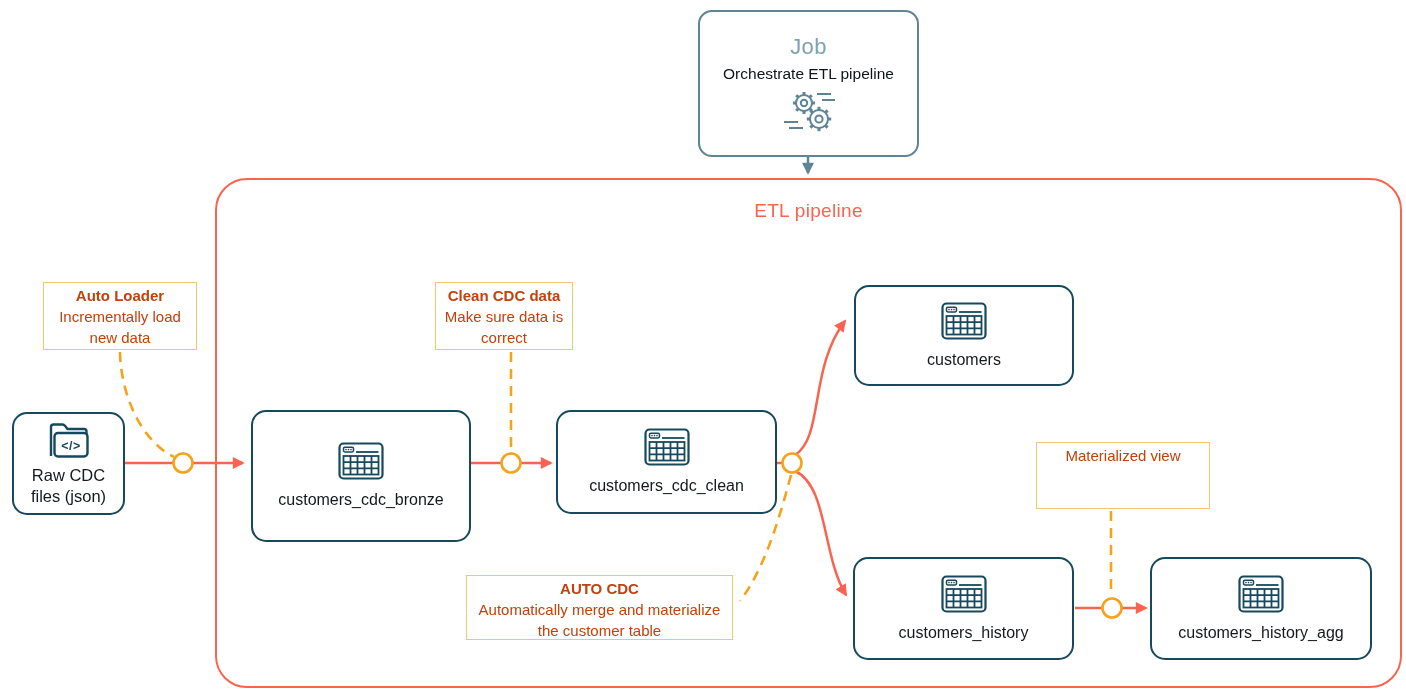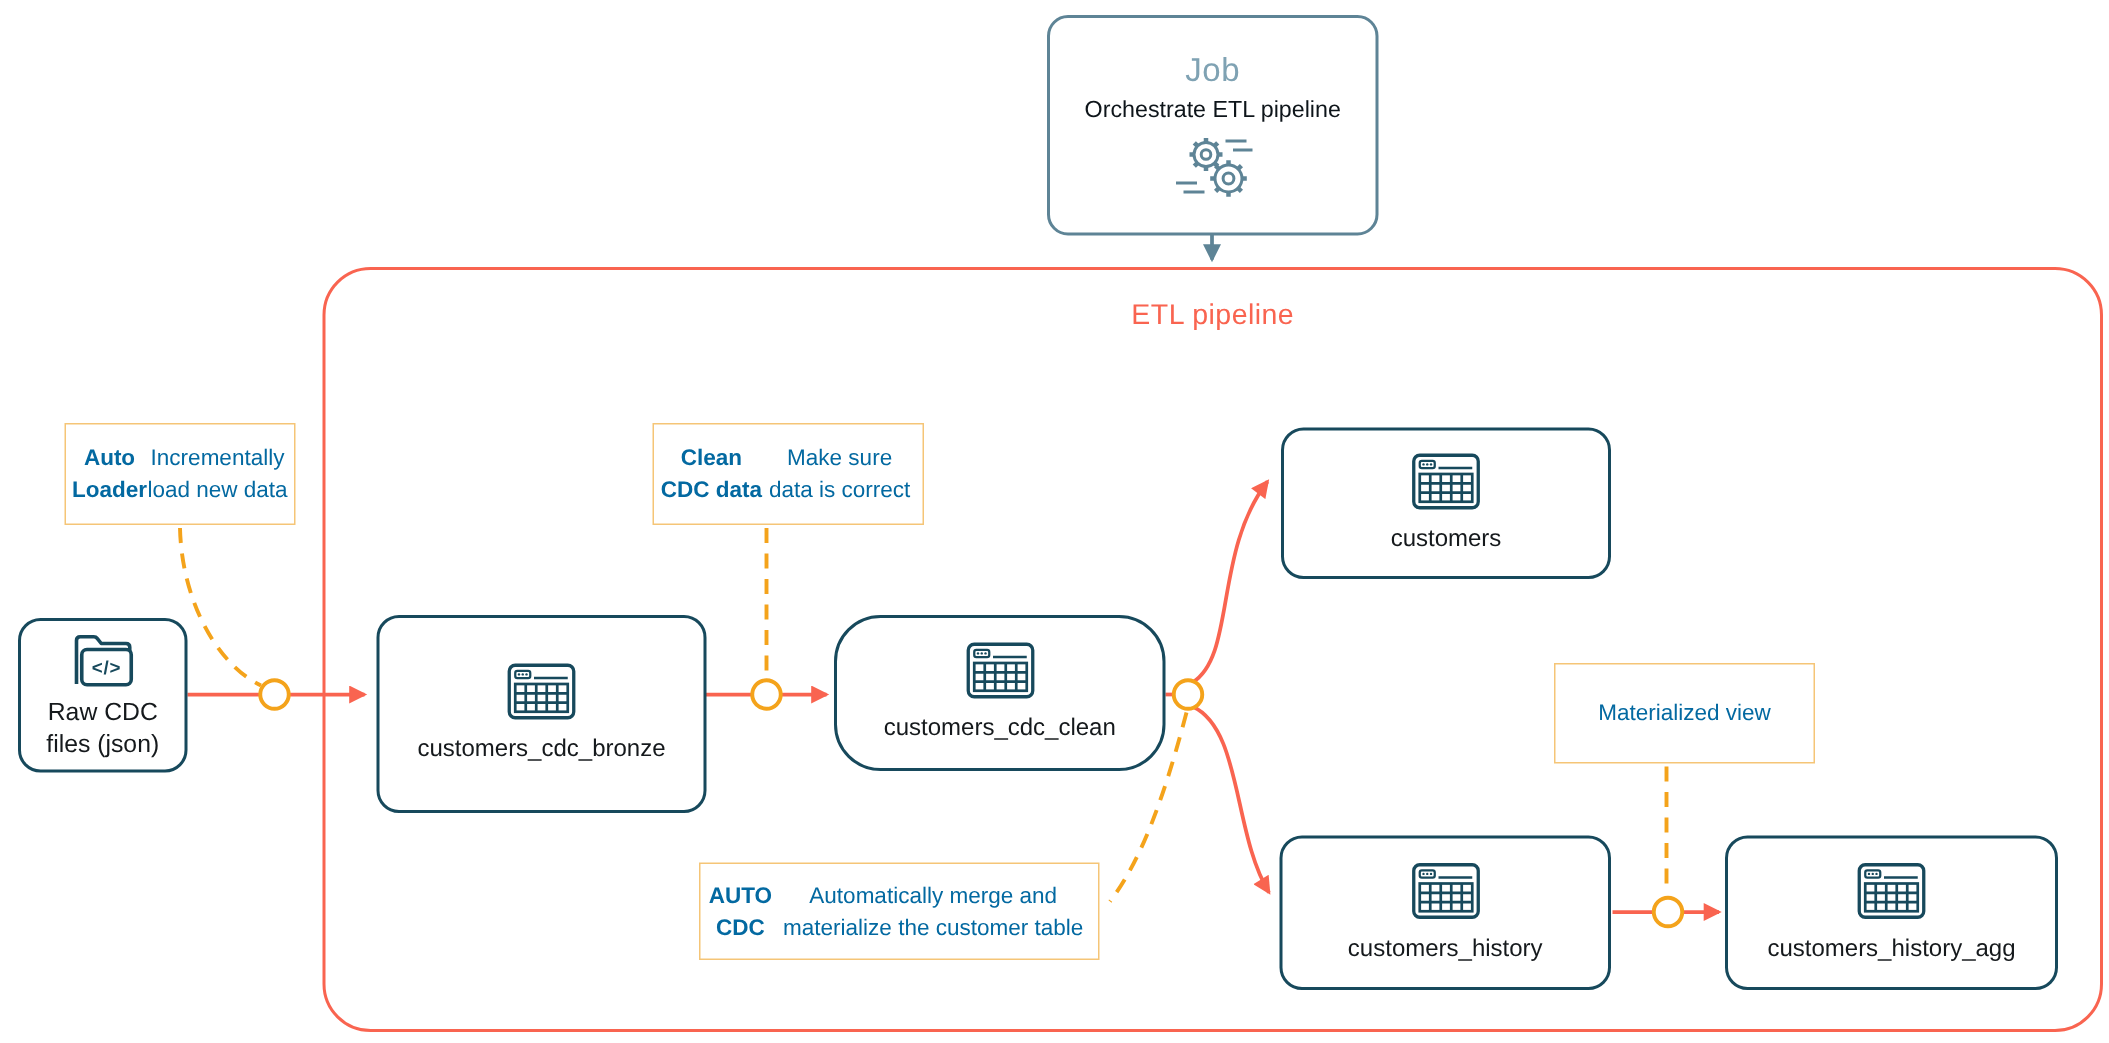"Auto Loader" .annot { color: #0369a1 -> #c2410c; flex-direction: row -> column; justify-content: center -> space-between }
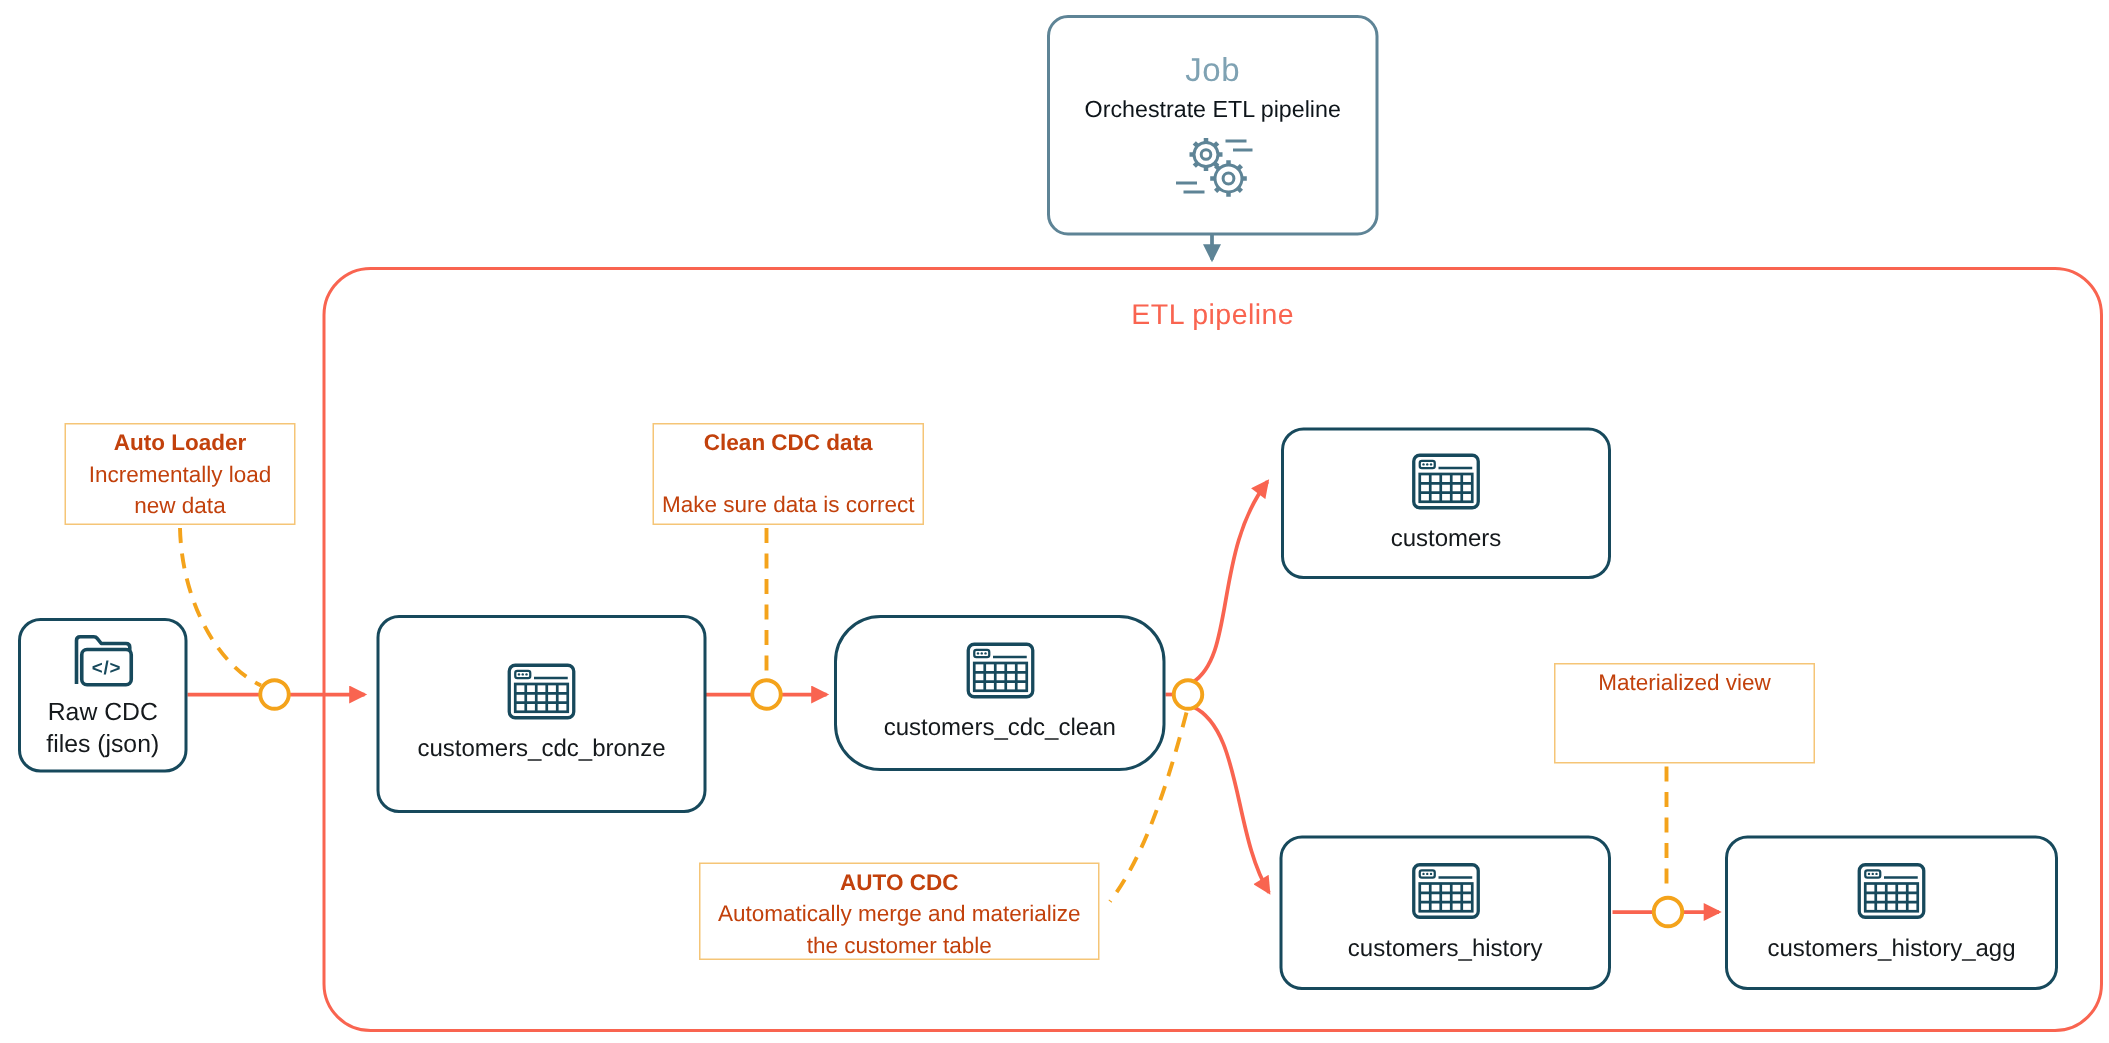"Clean CDC data" .annot-clean { width: 181px -> 138px }
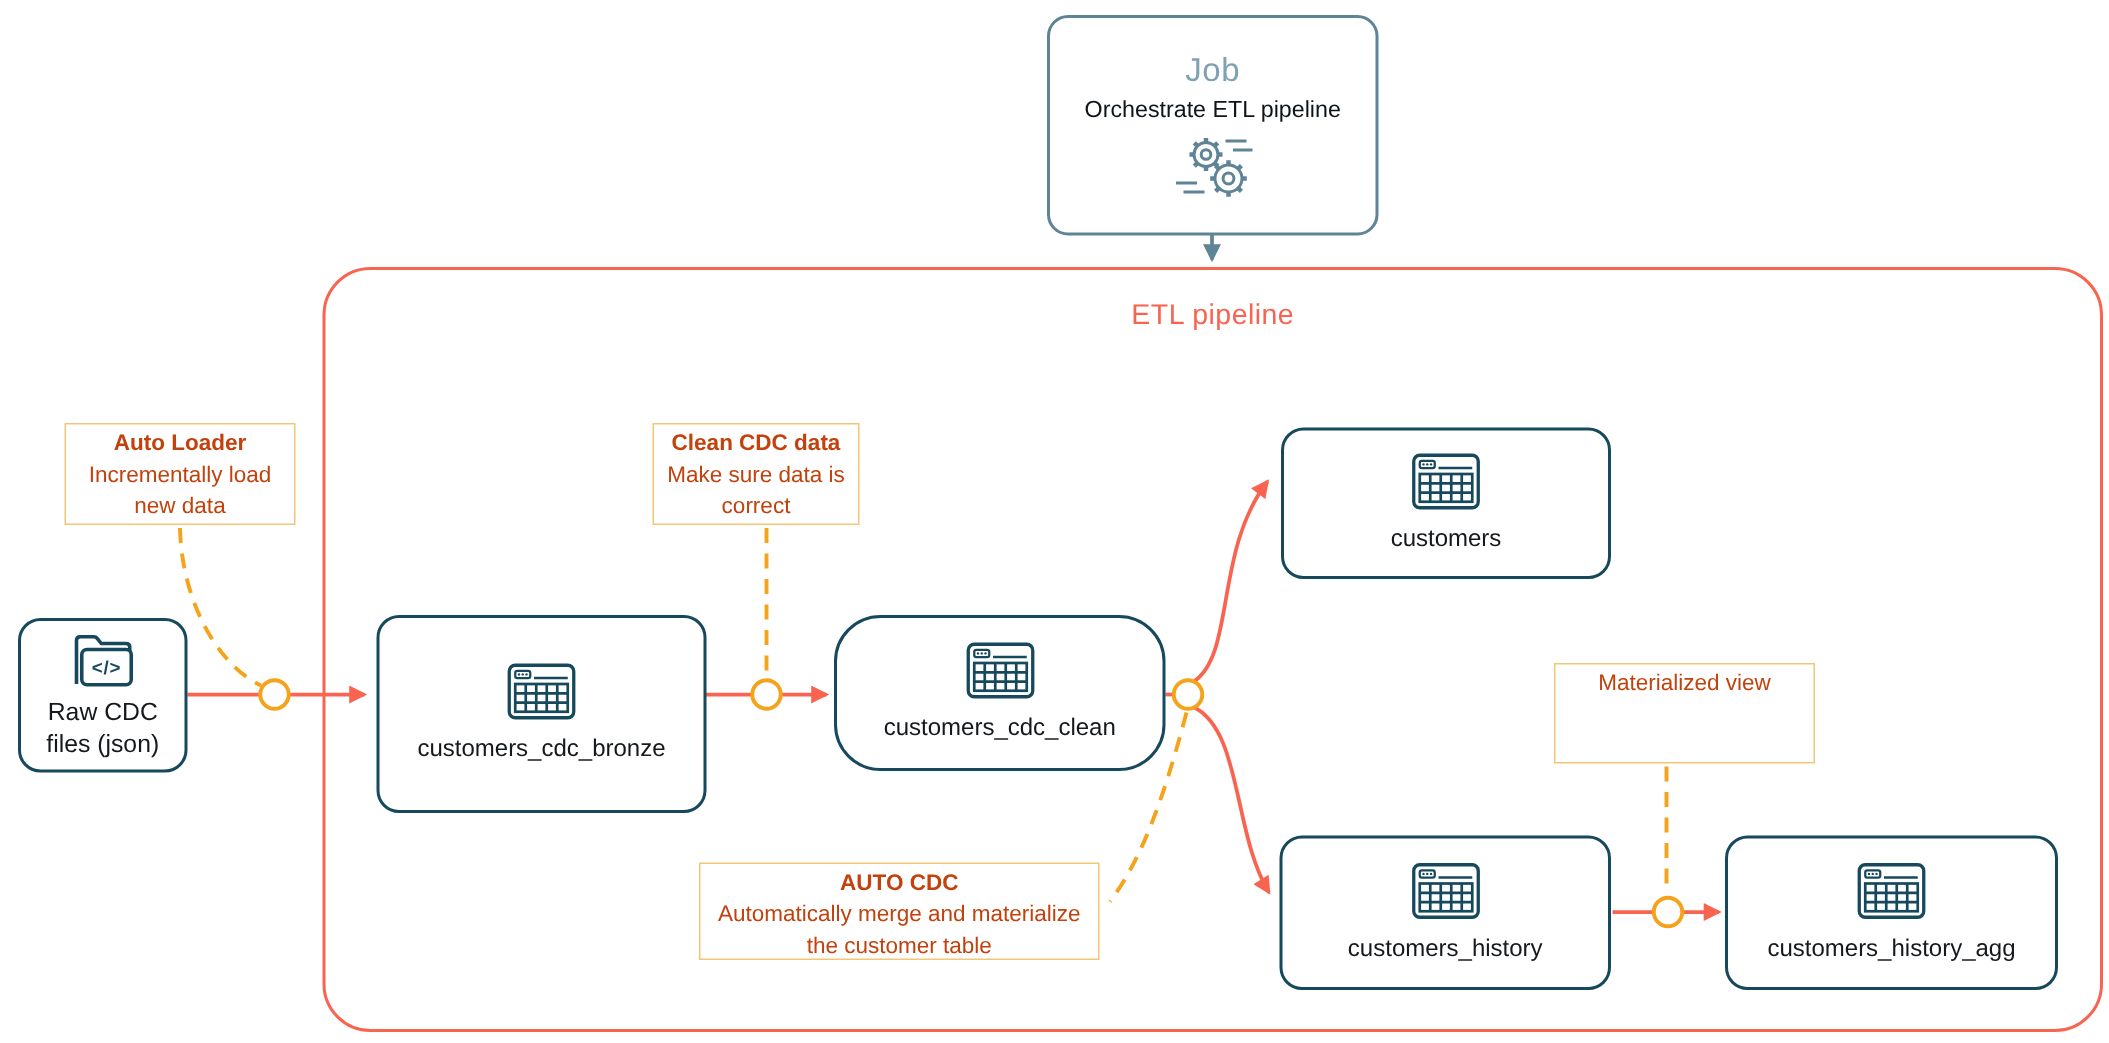"customers_cdc_clean" .node-clean { border-radius: 31px -> none }
